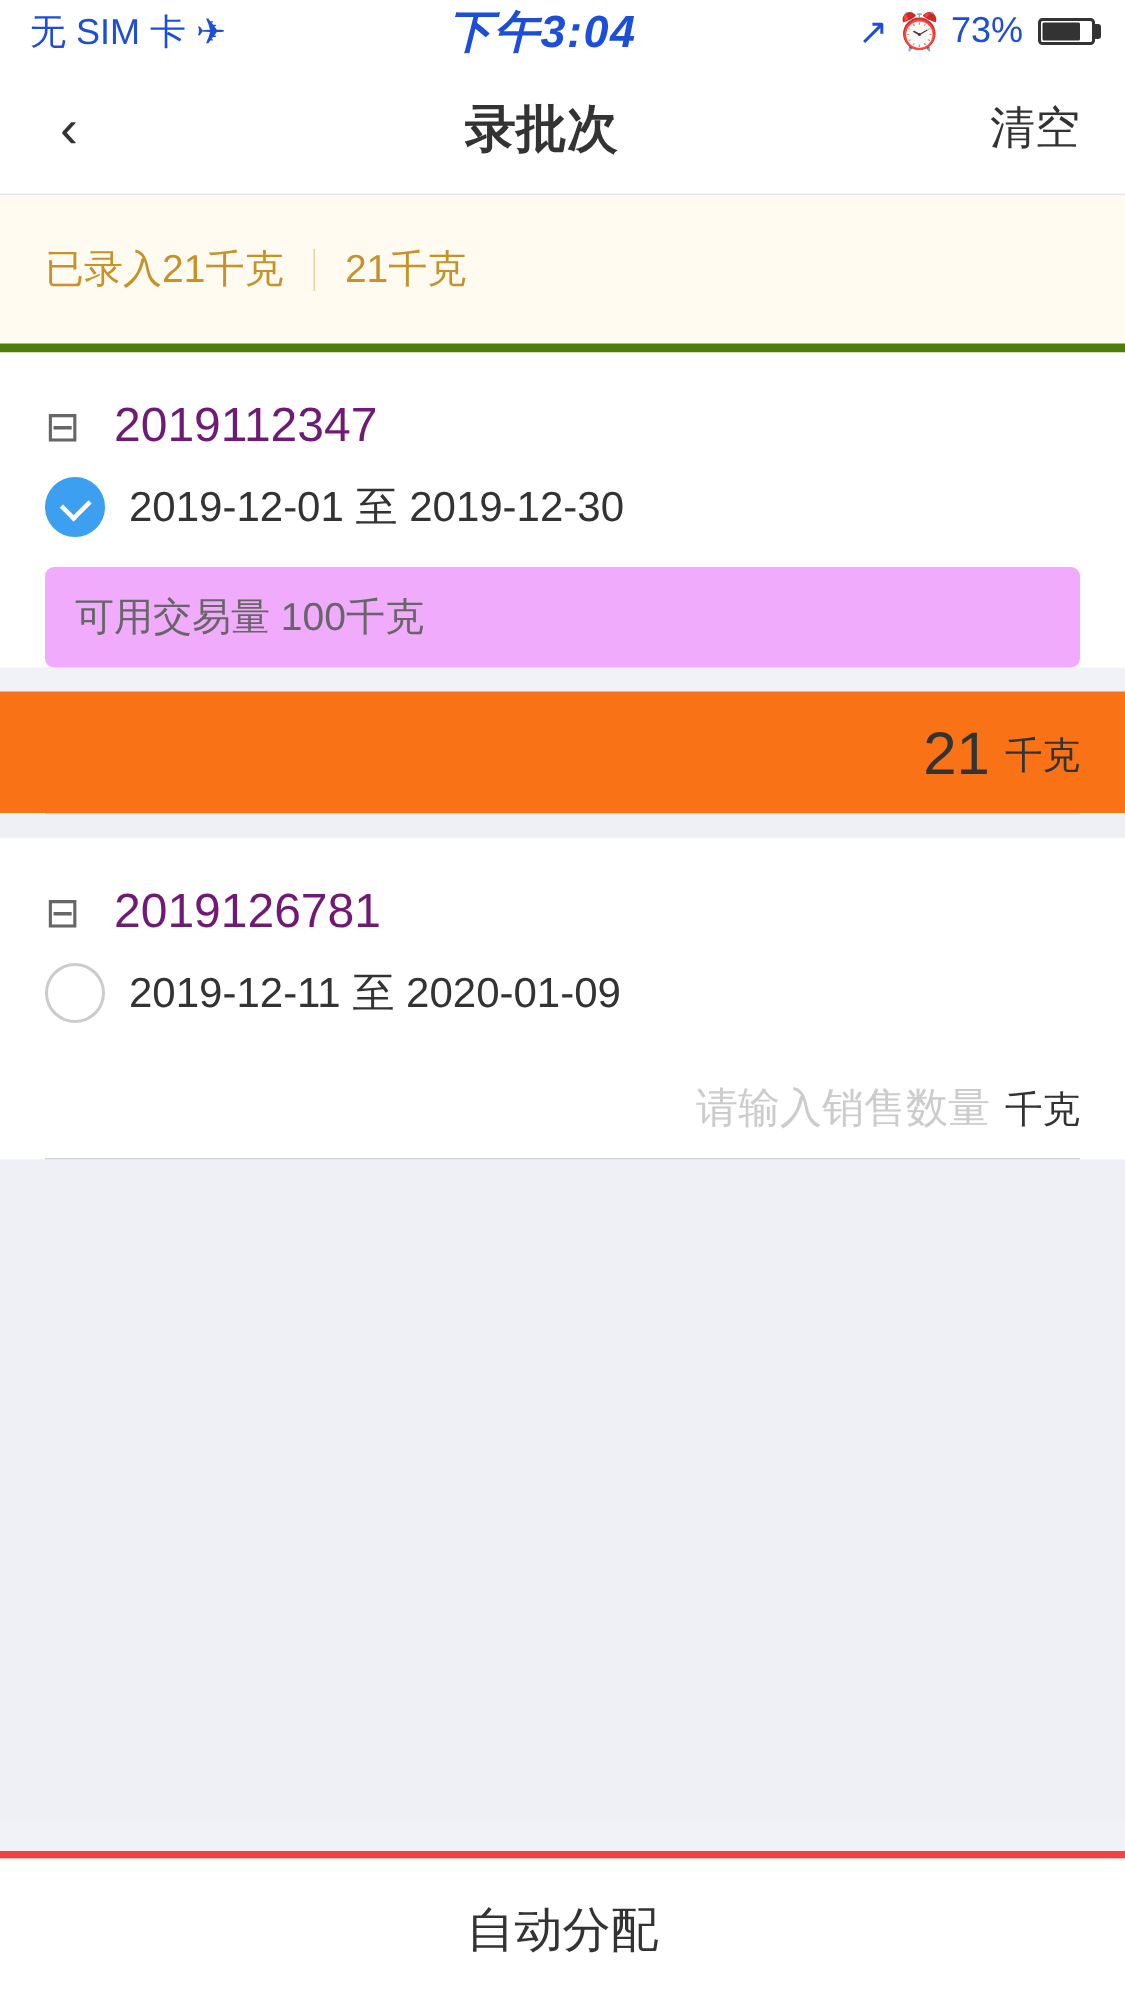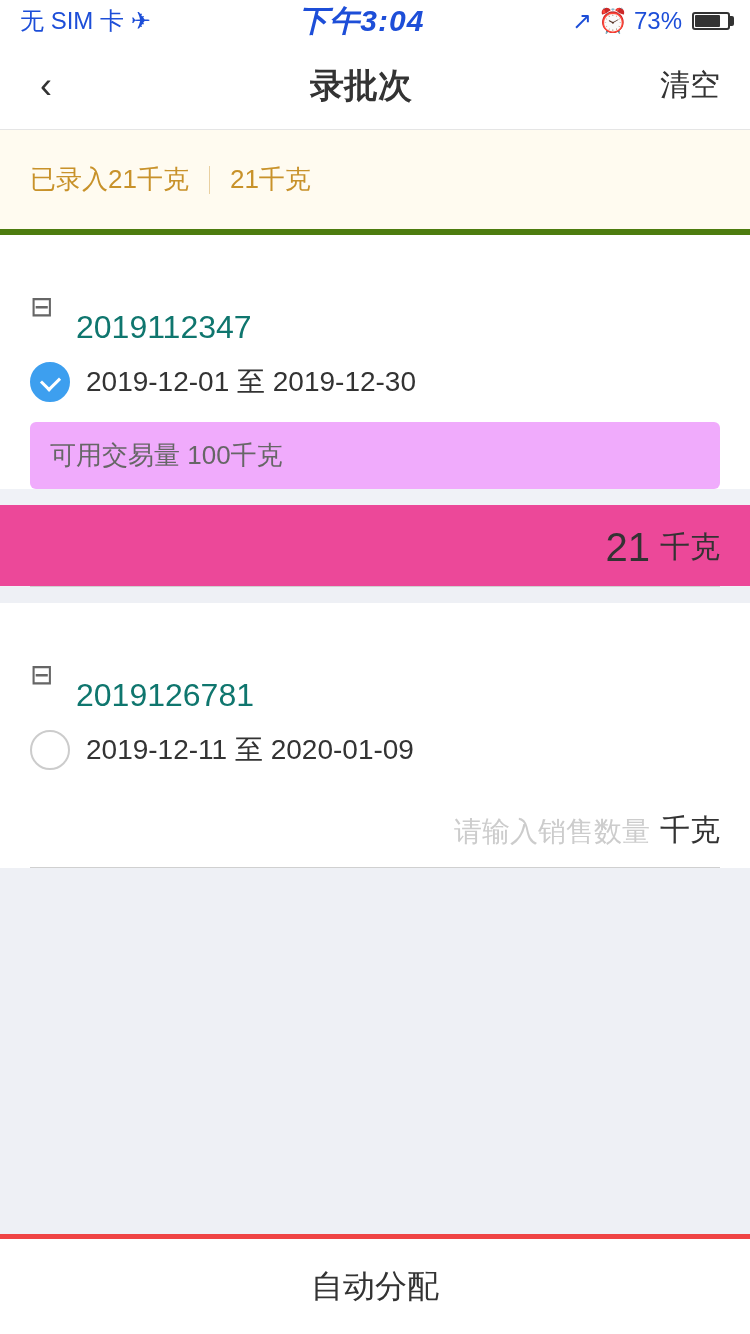"2019112347" .batch-id { color: #0f766e -> #701a75; margin-top: 44px -> none }
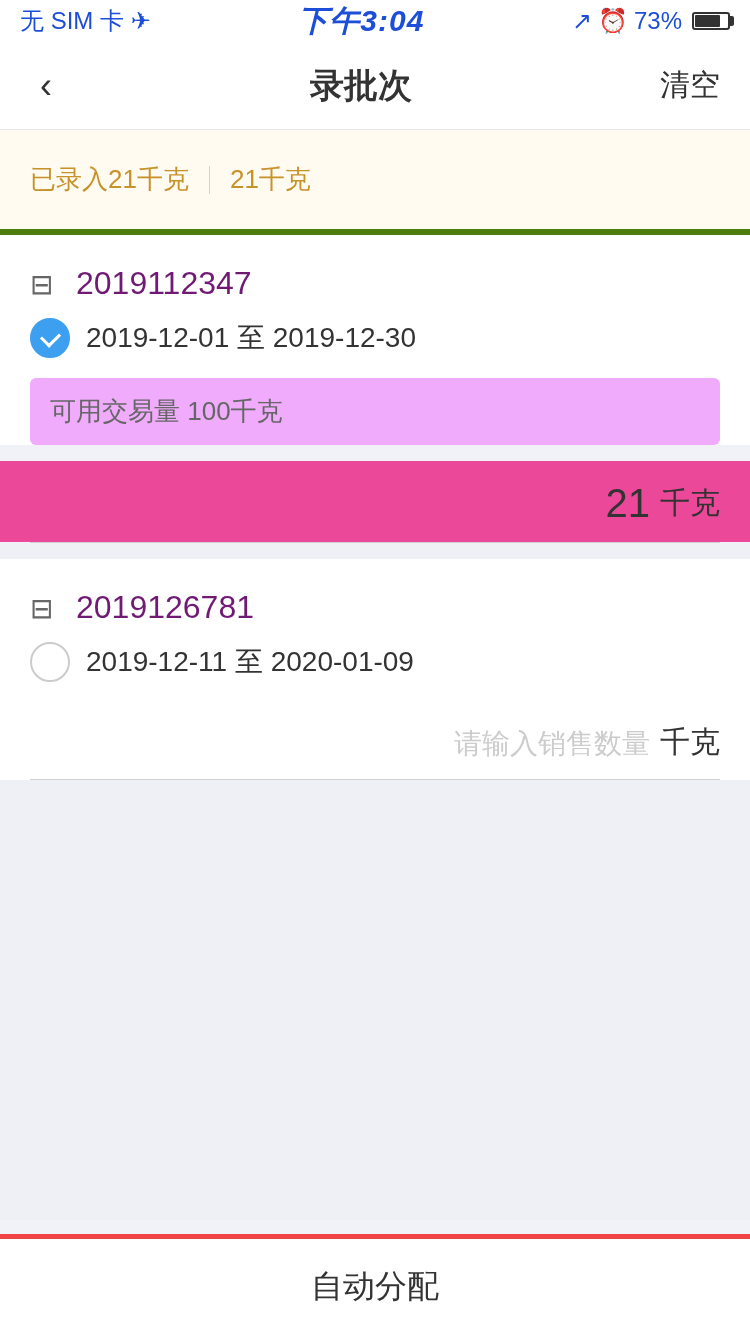"21" .amount-row { background: #ec4899 -> #f97316 }
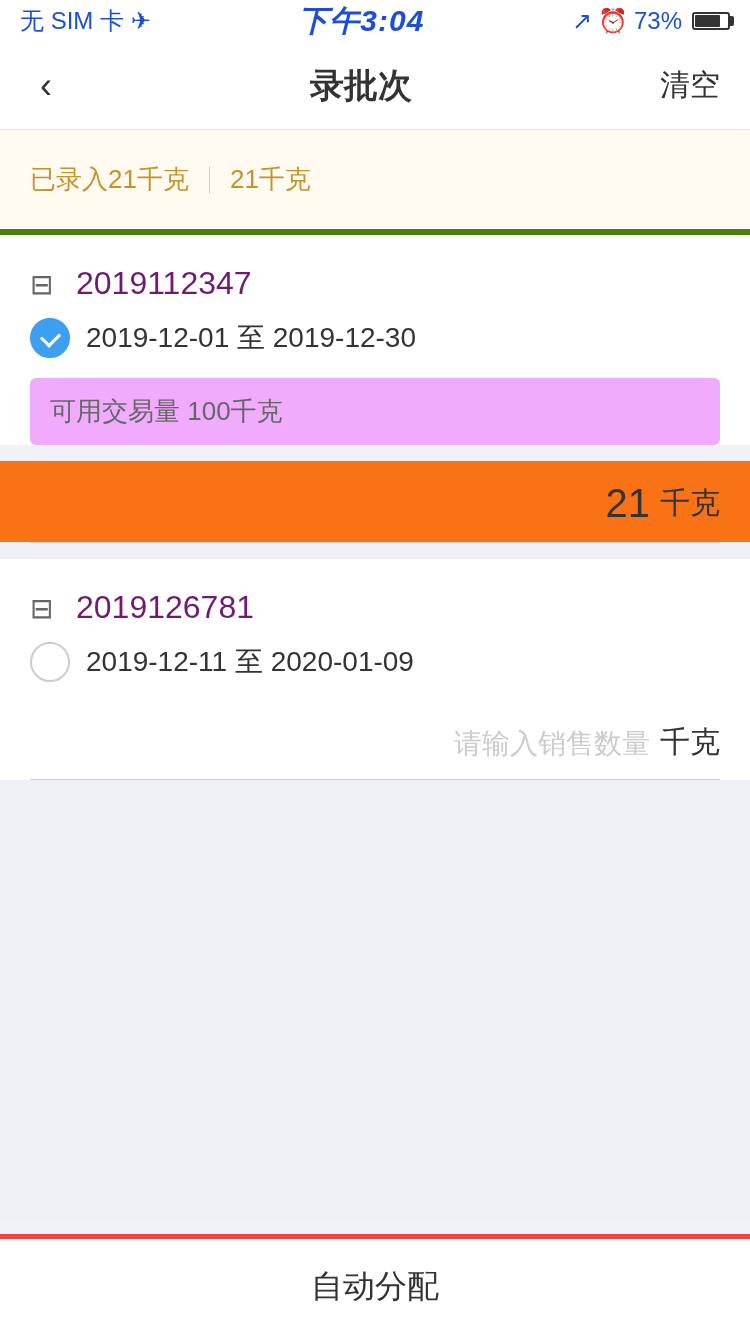"千克" .amount-unit { font-size: 30px -> 25px }
